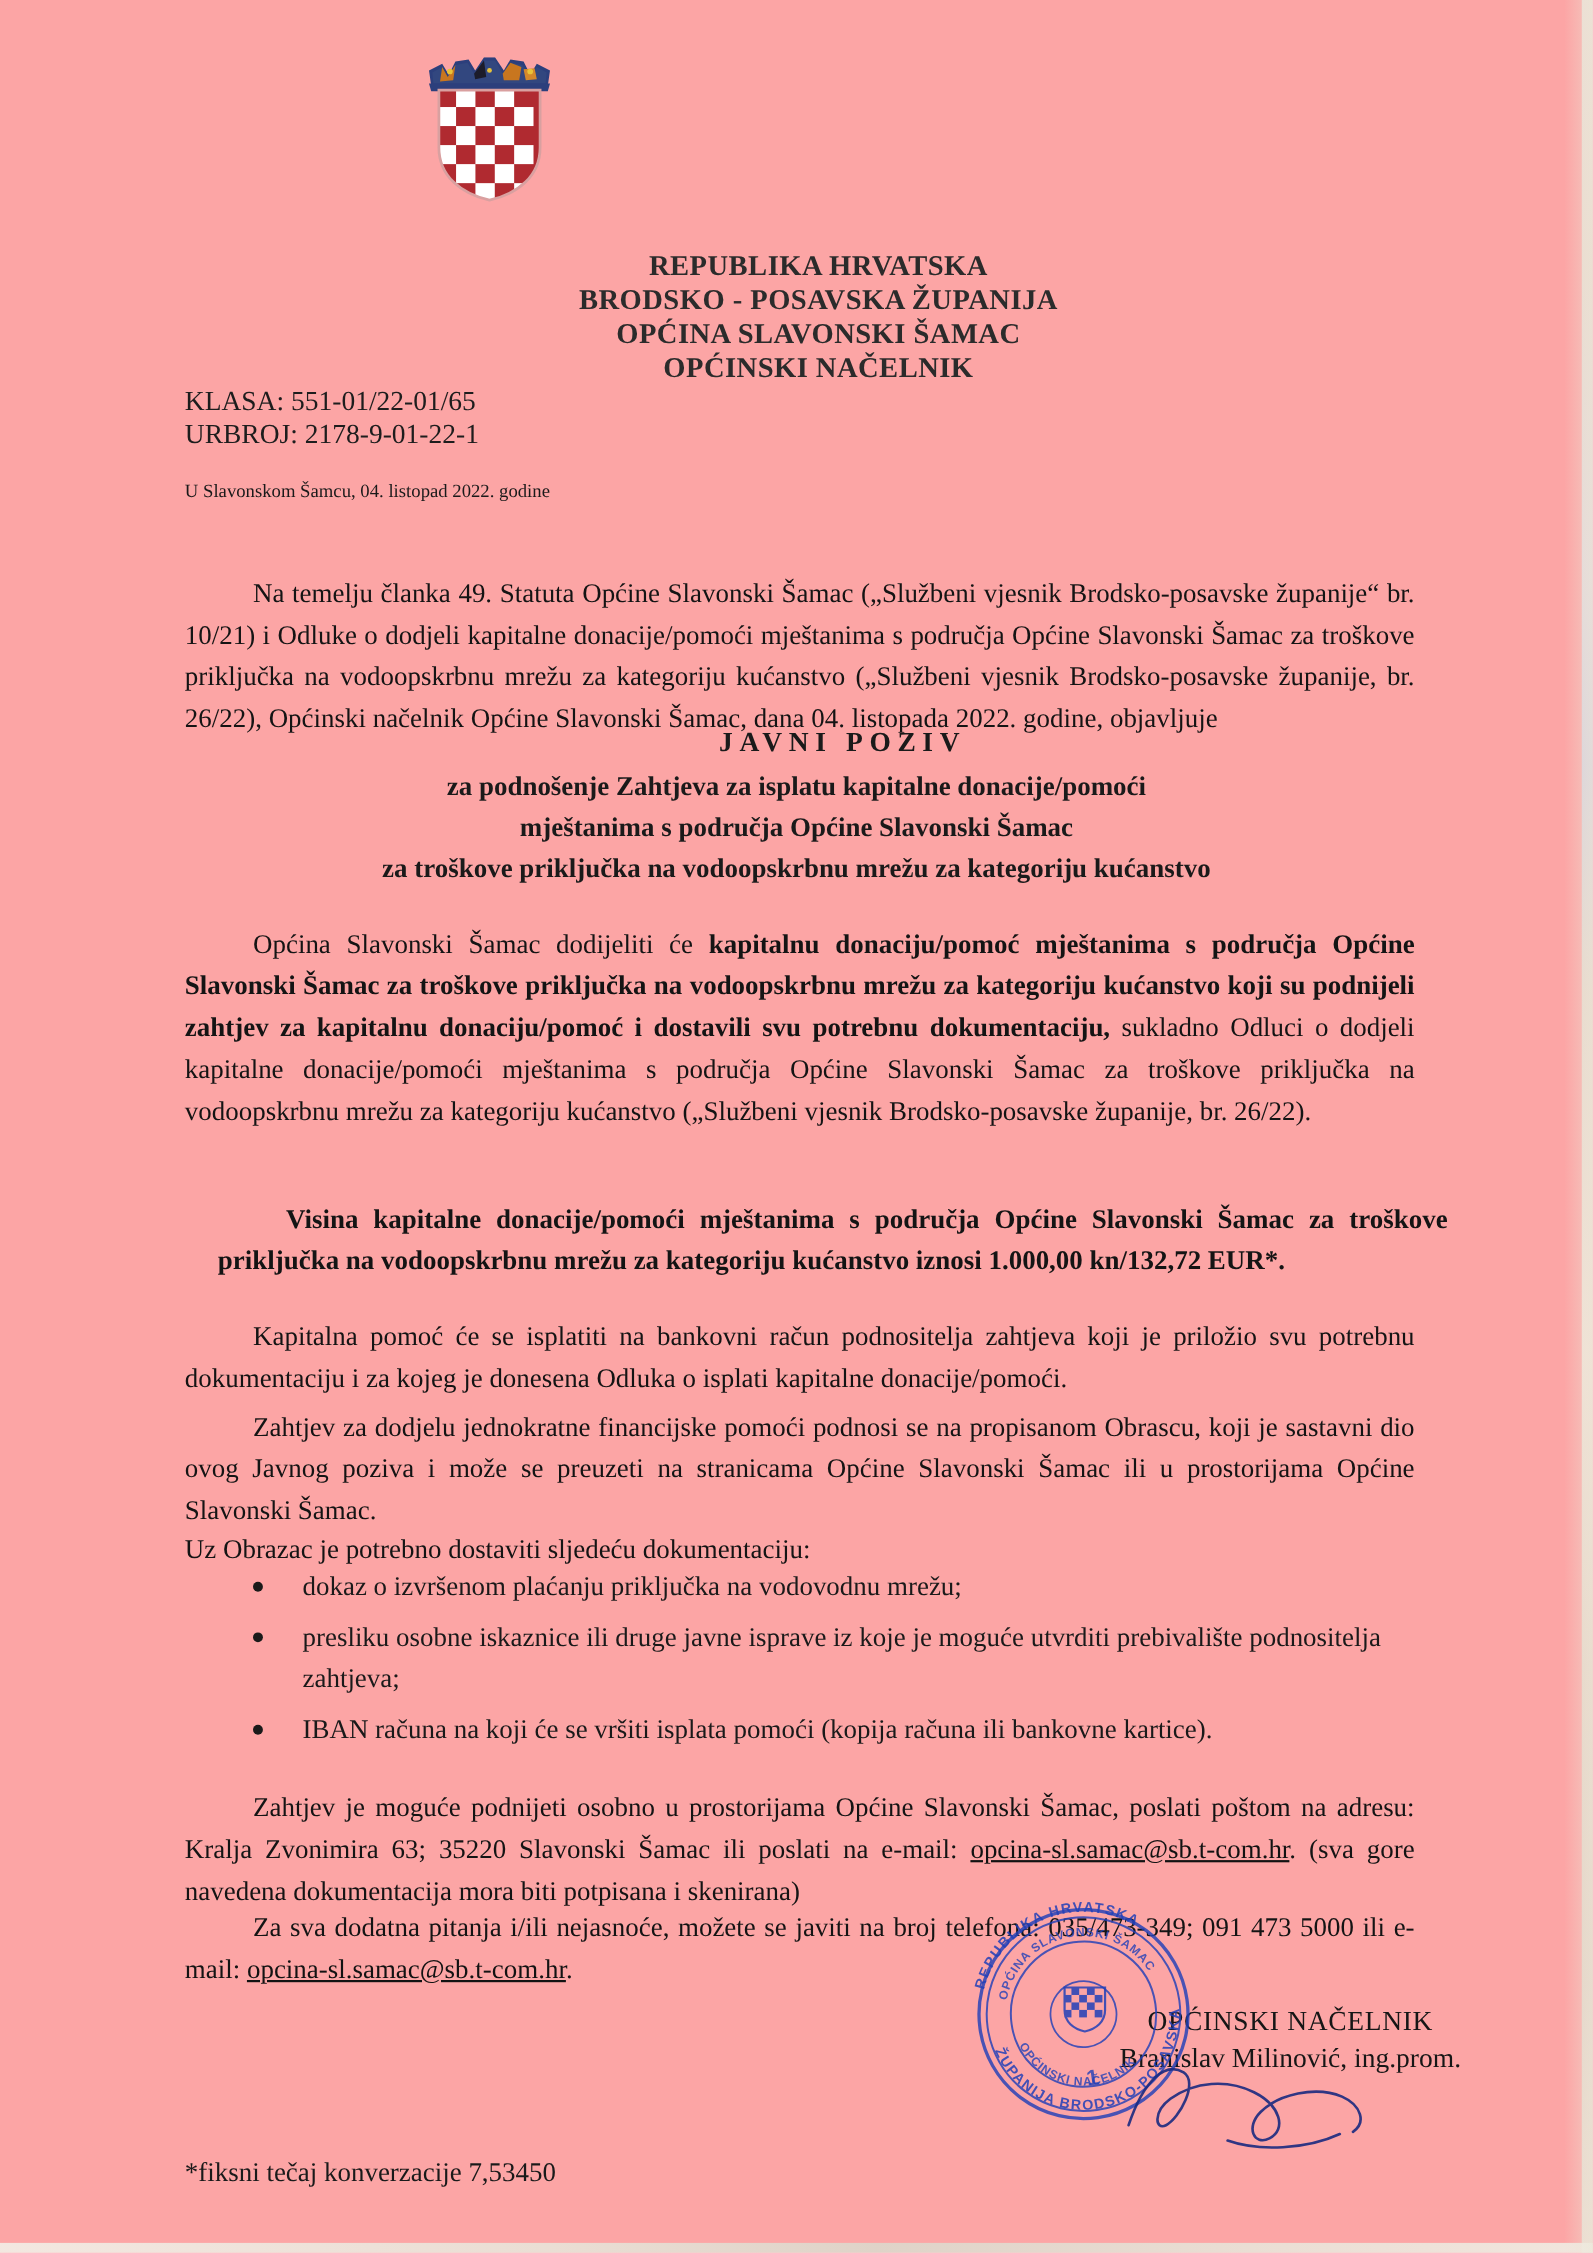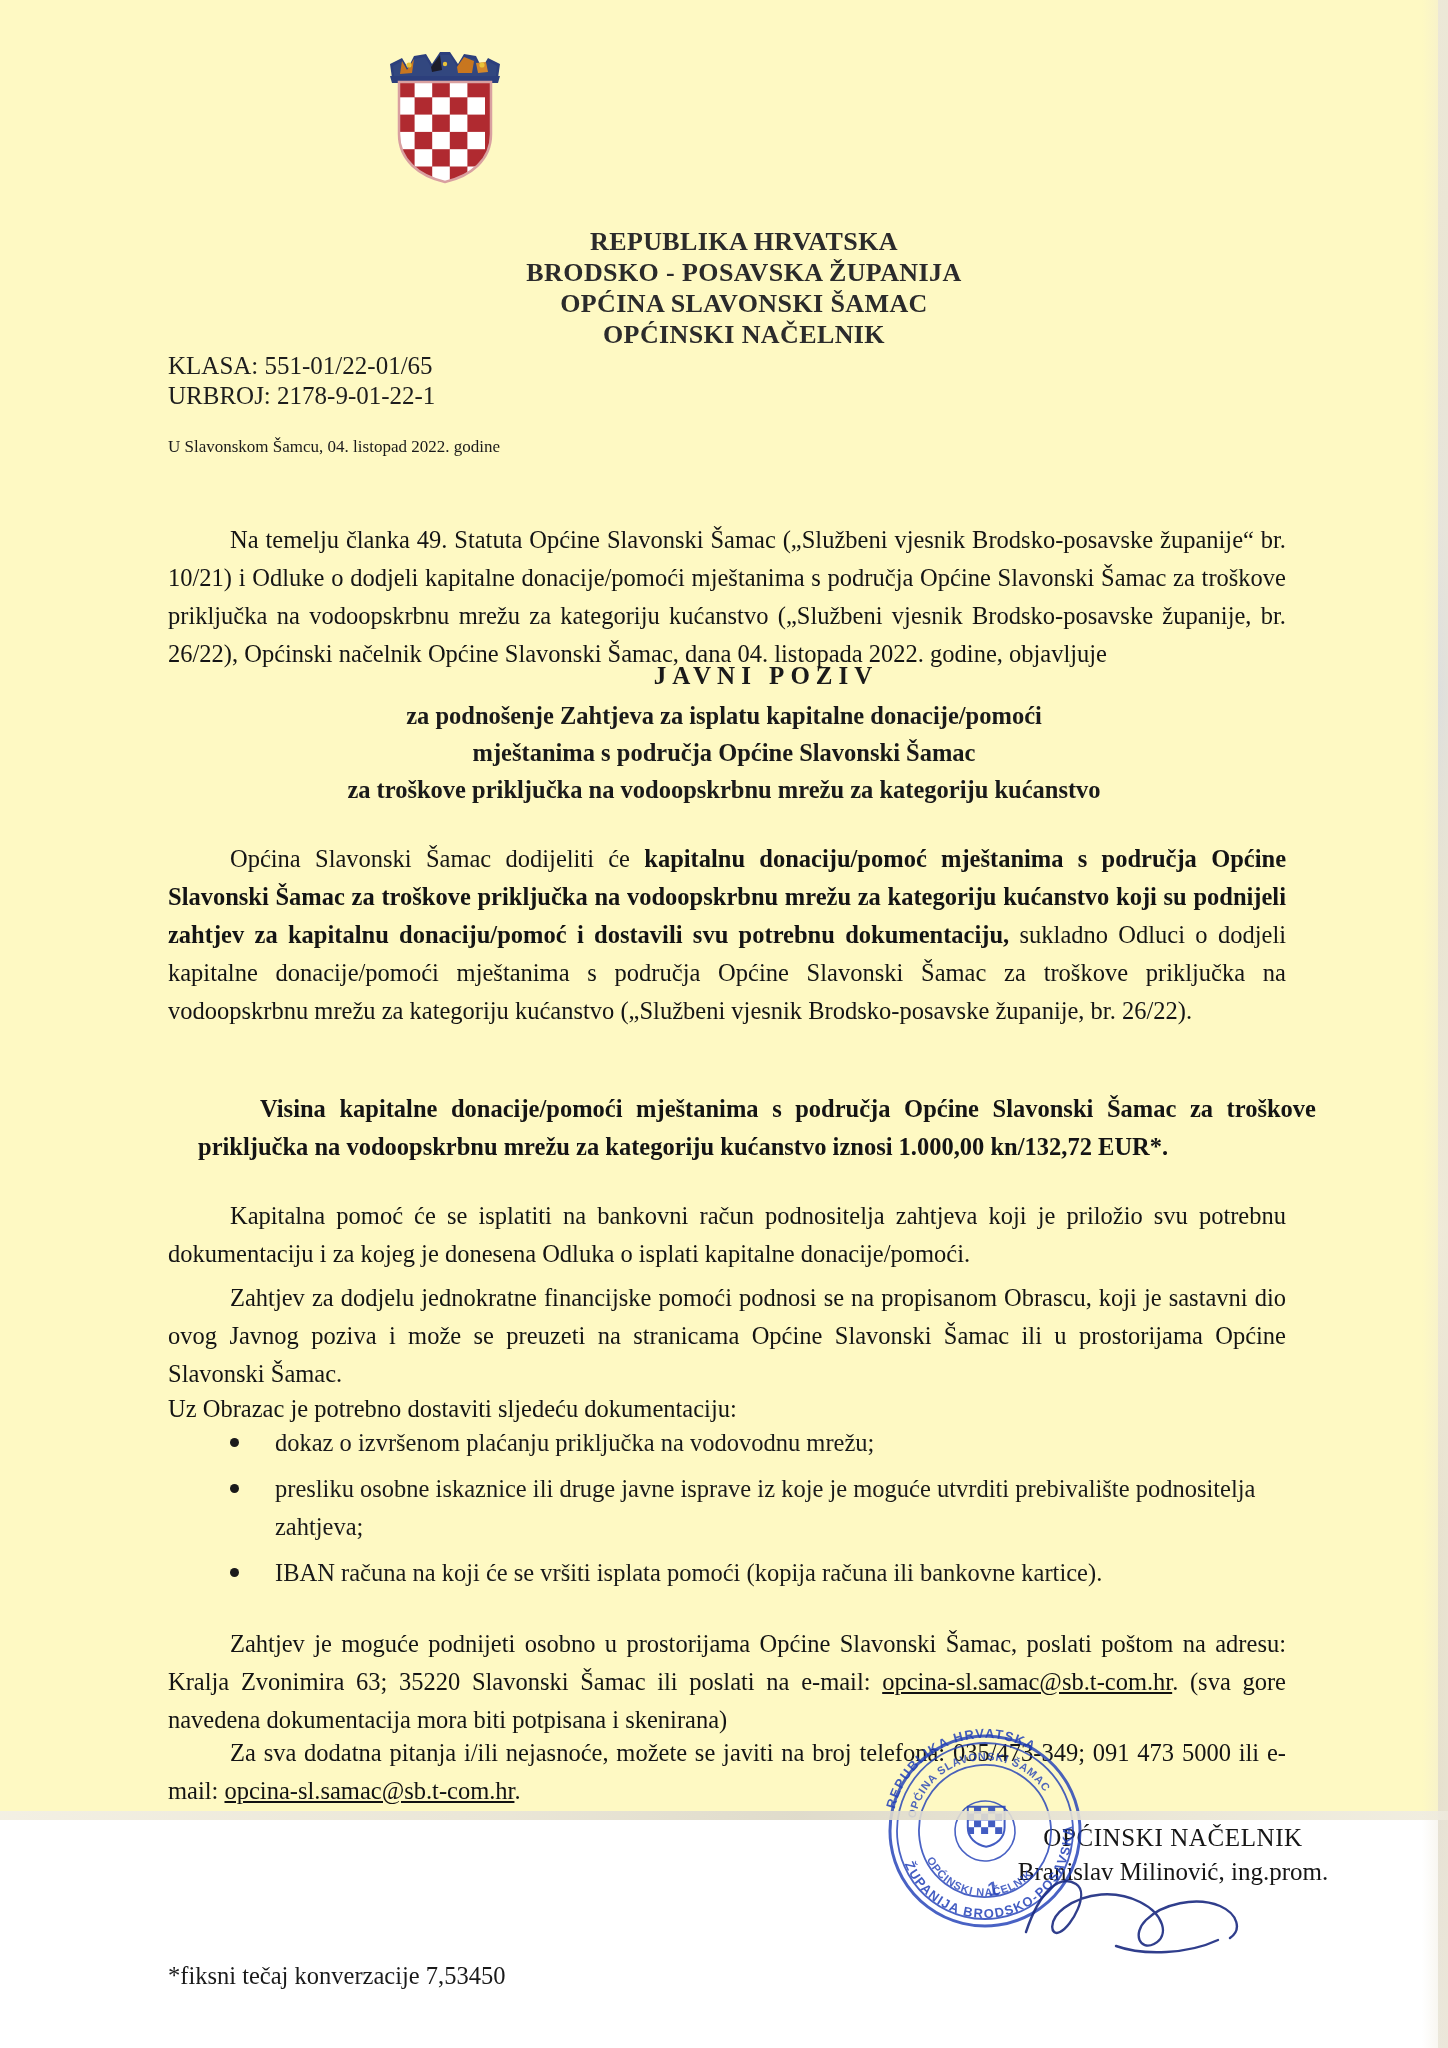"REPUBLIKA HRVATSKA" .page { background: #fef9c3 -> #fca5a5; height: 1820px -> 2048px }
